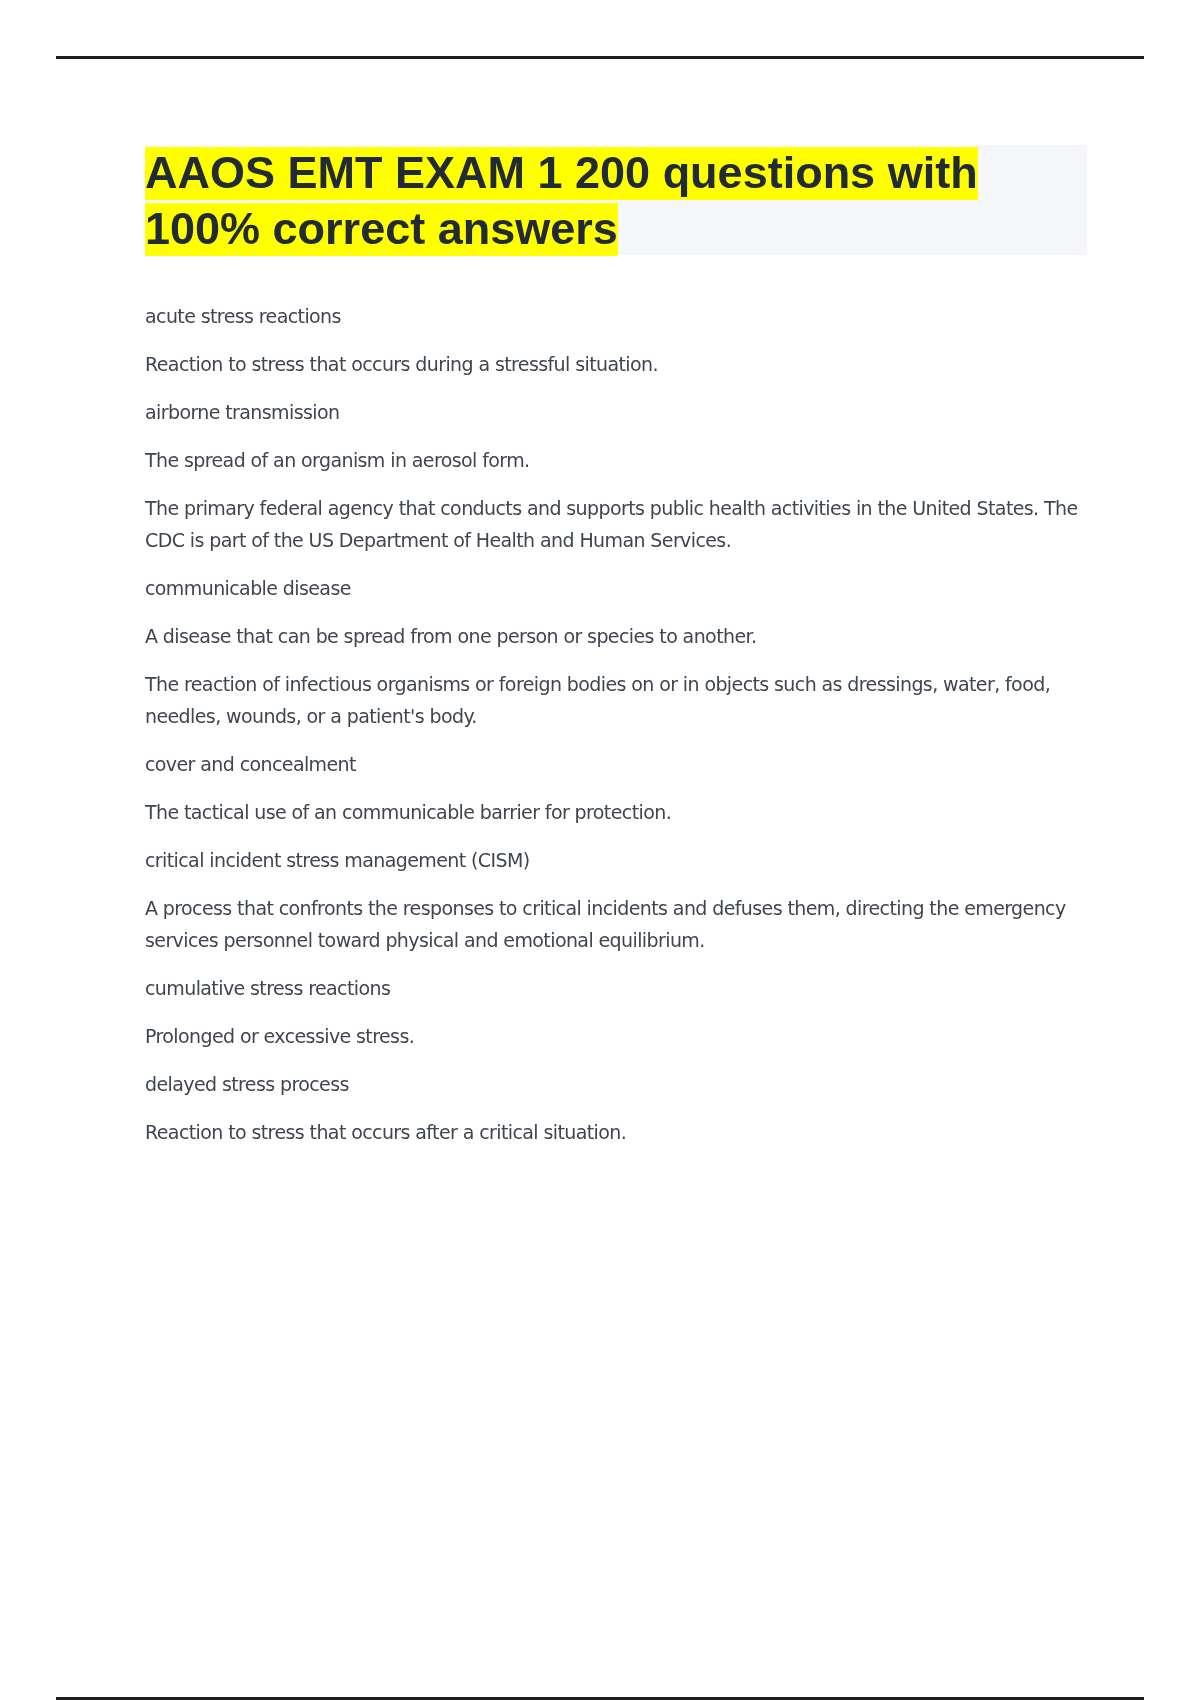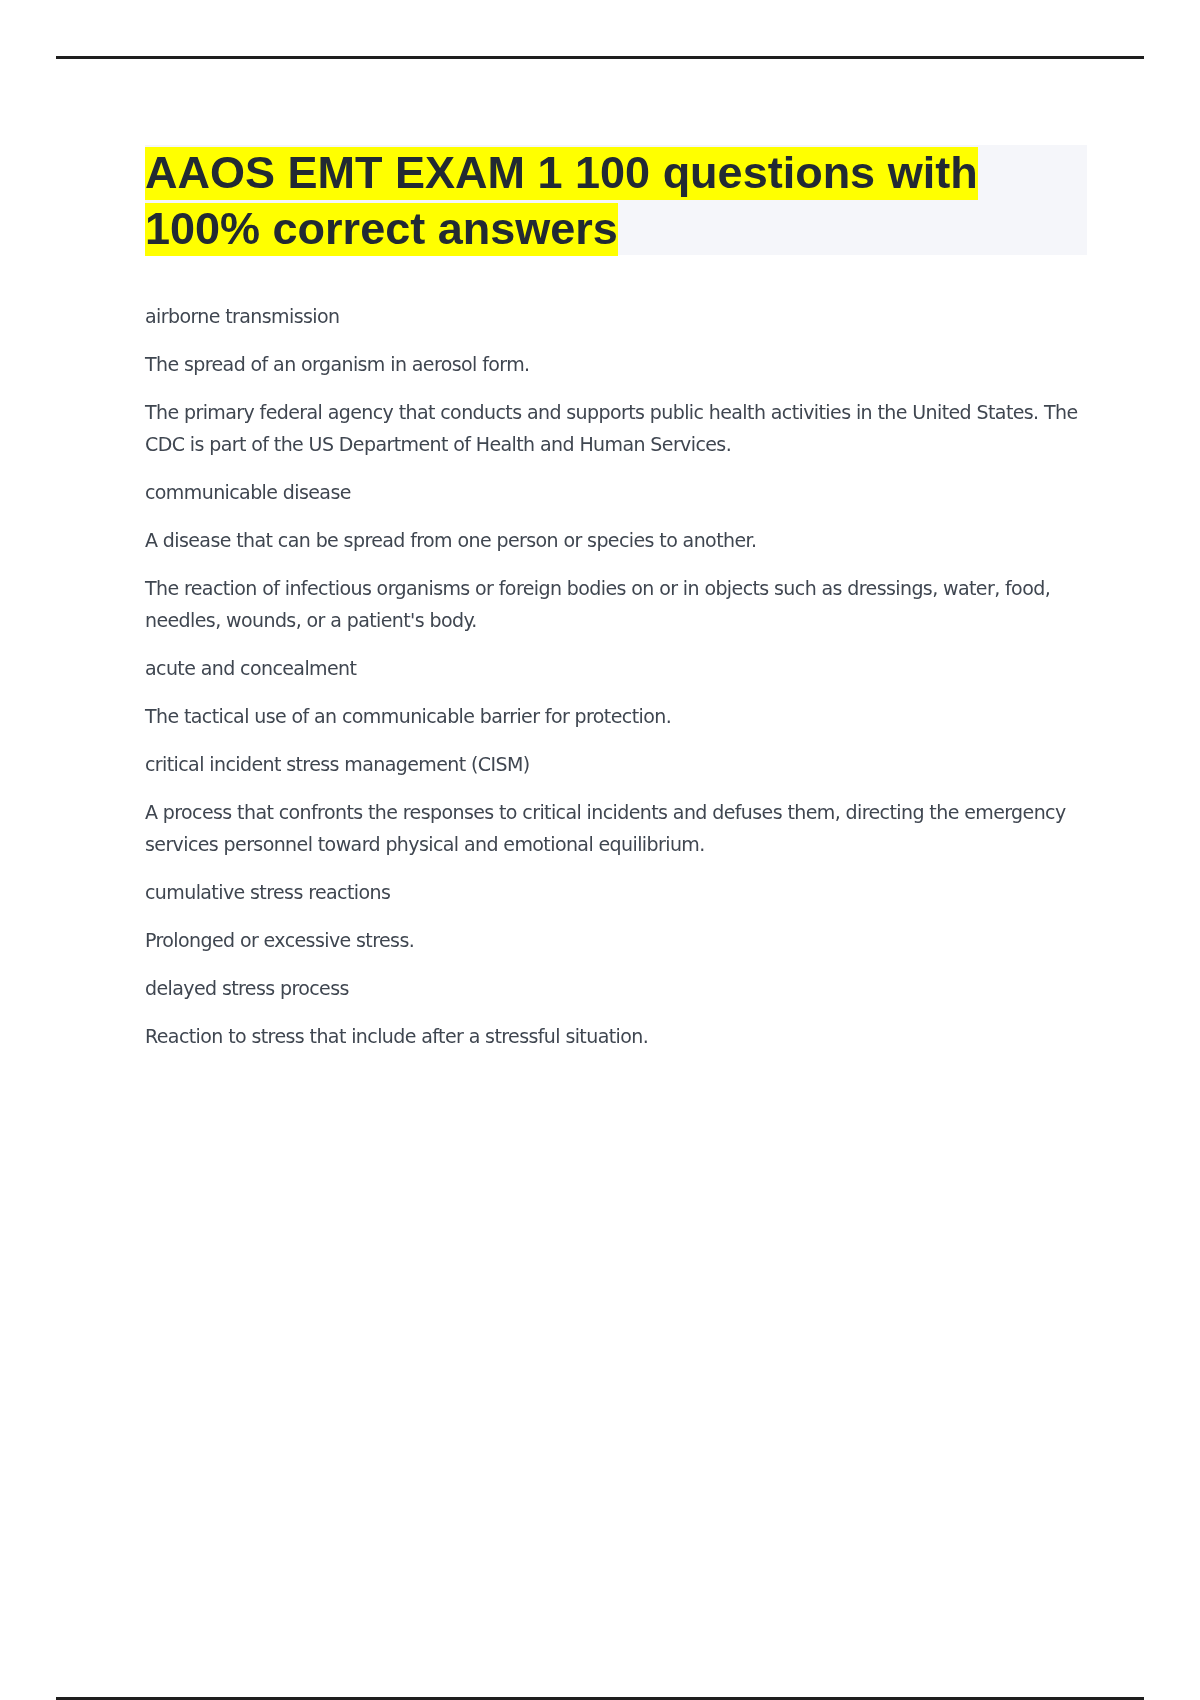"AAOS EMT EXAM 1 100" span.hl { text: 1 100 -> 1 200 }
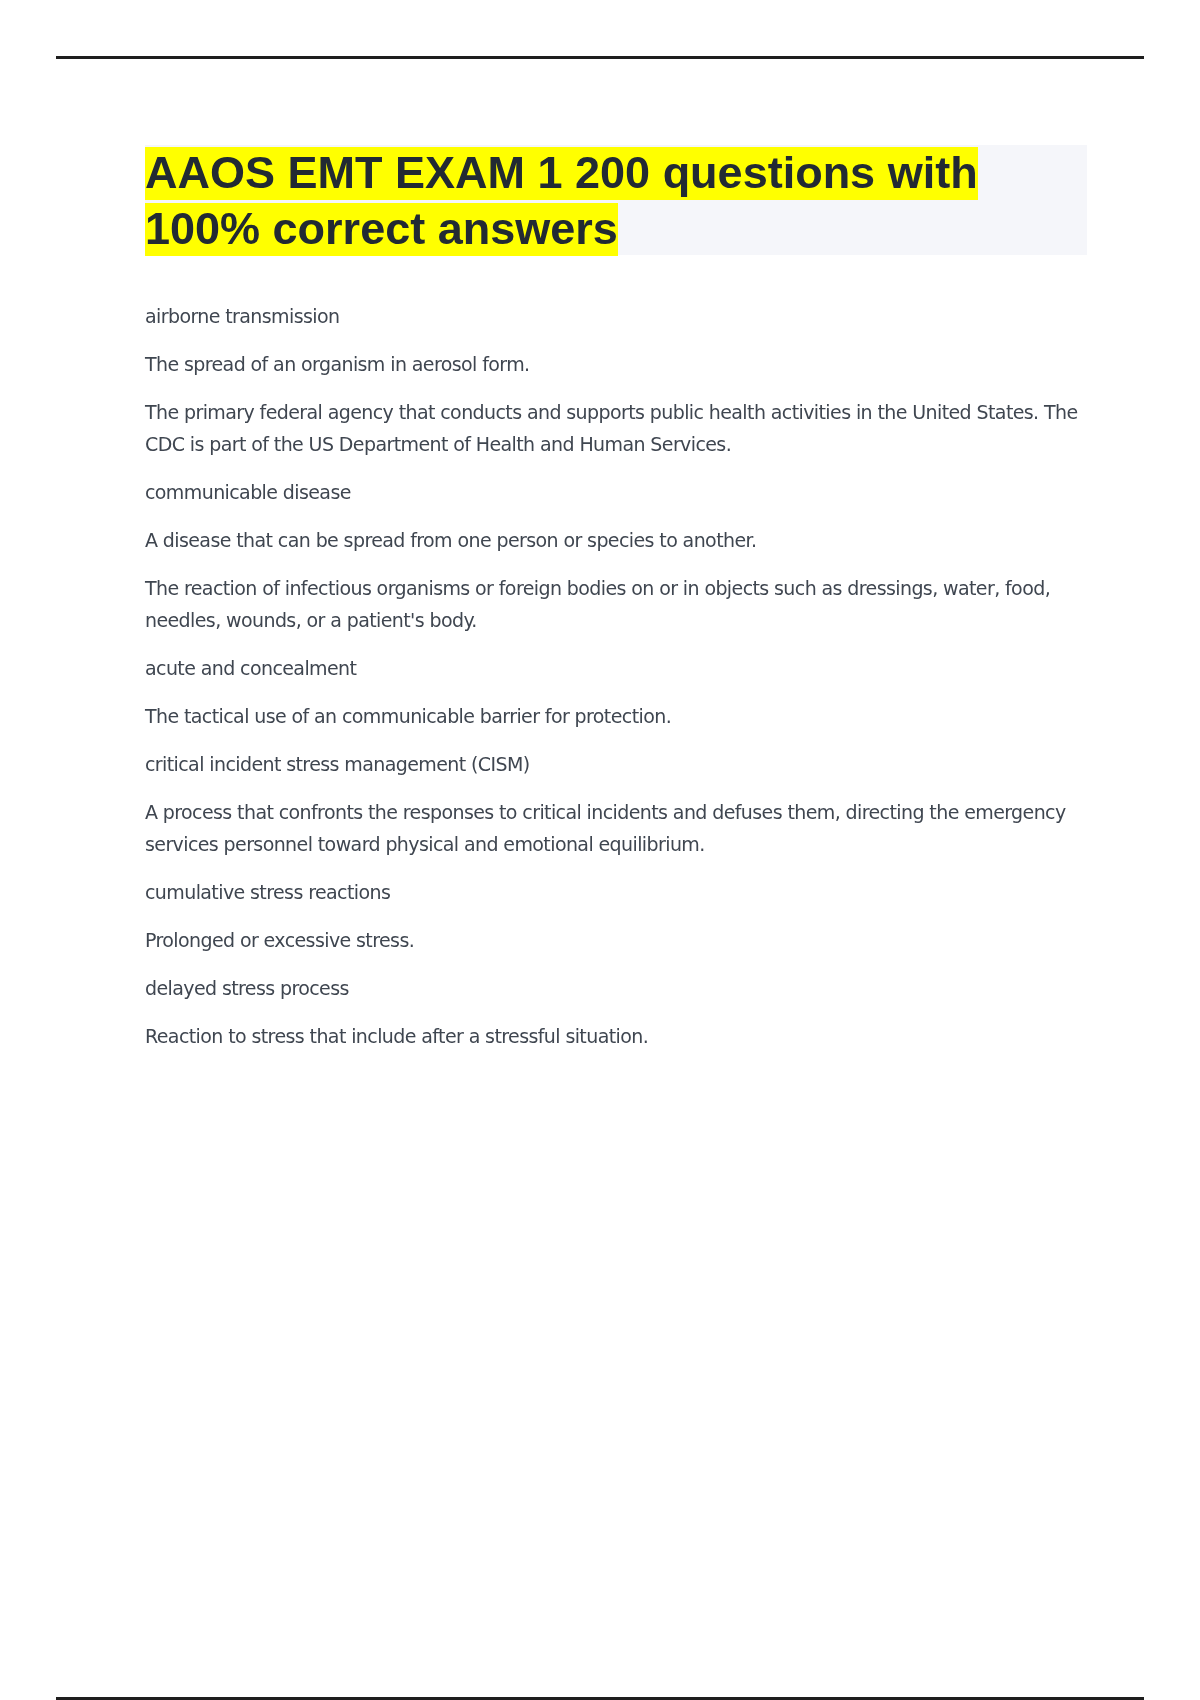"acute stress reactions" div.entry { html: none -> <div> <p>acute stress reactions</p> <p>Reaction to stress that occurs during a stressful situation.</p> </div> }
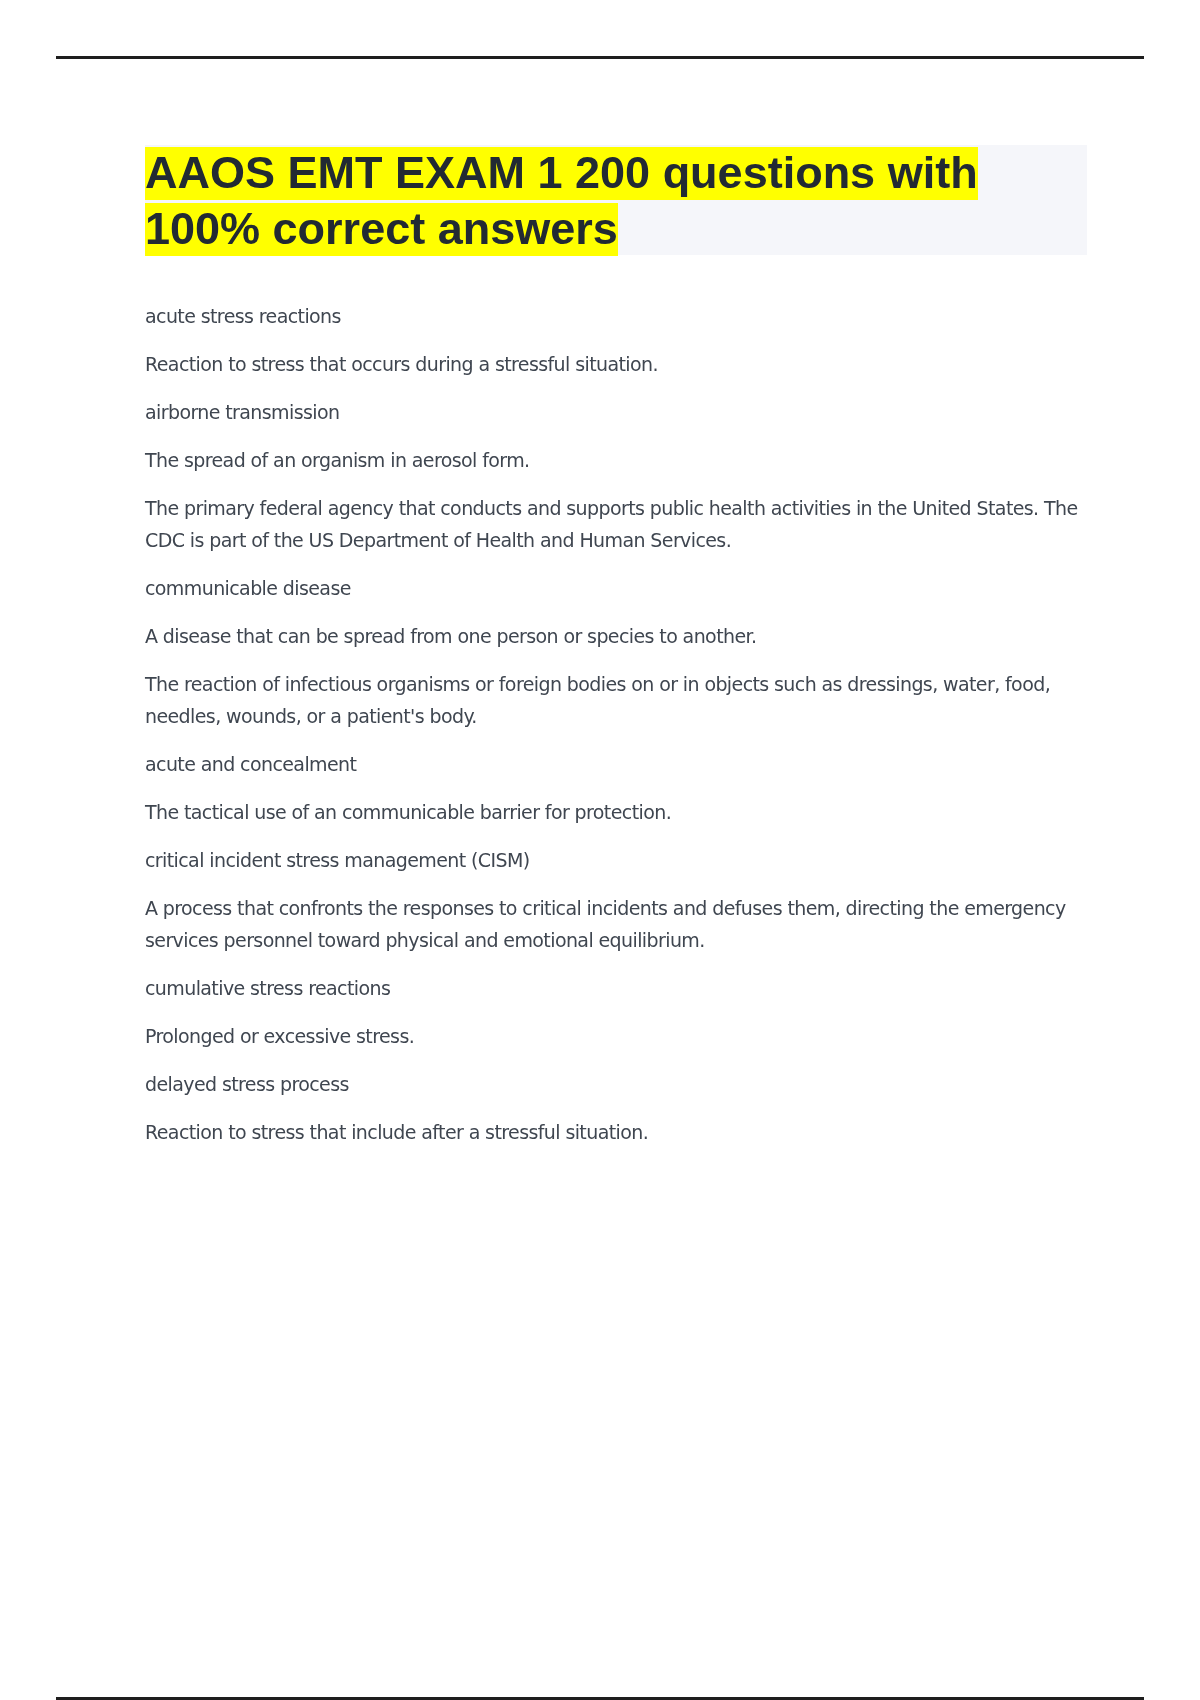"acute and concealment" p.term { text: acute -> cover }
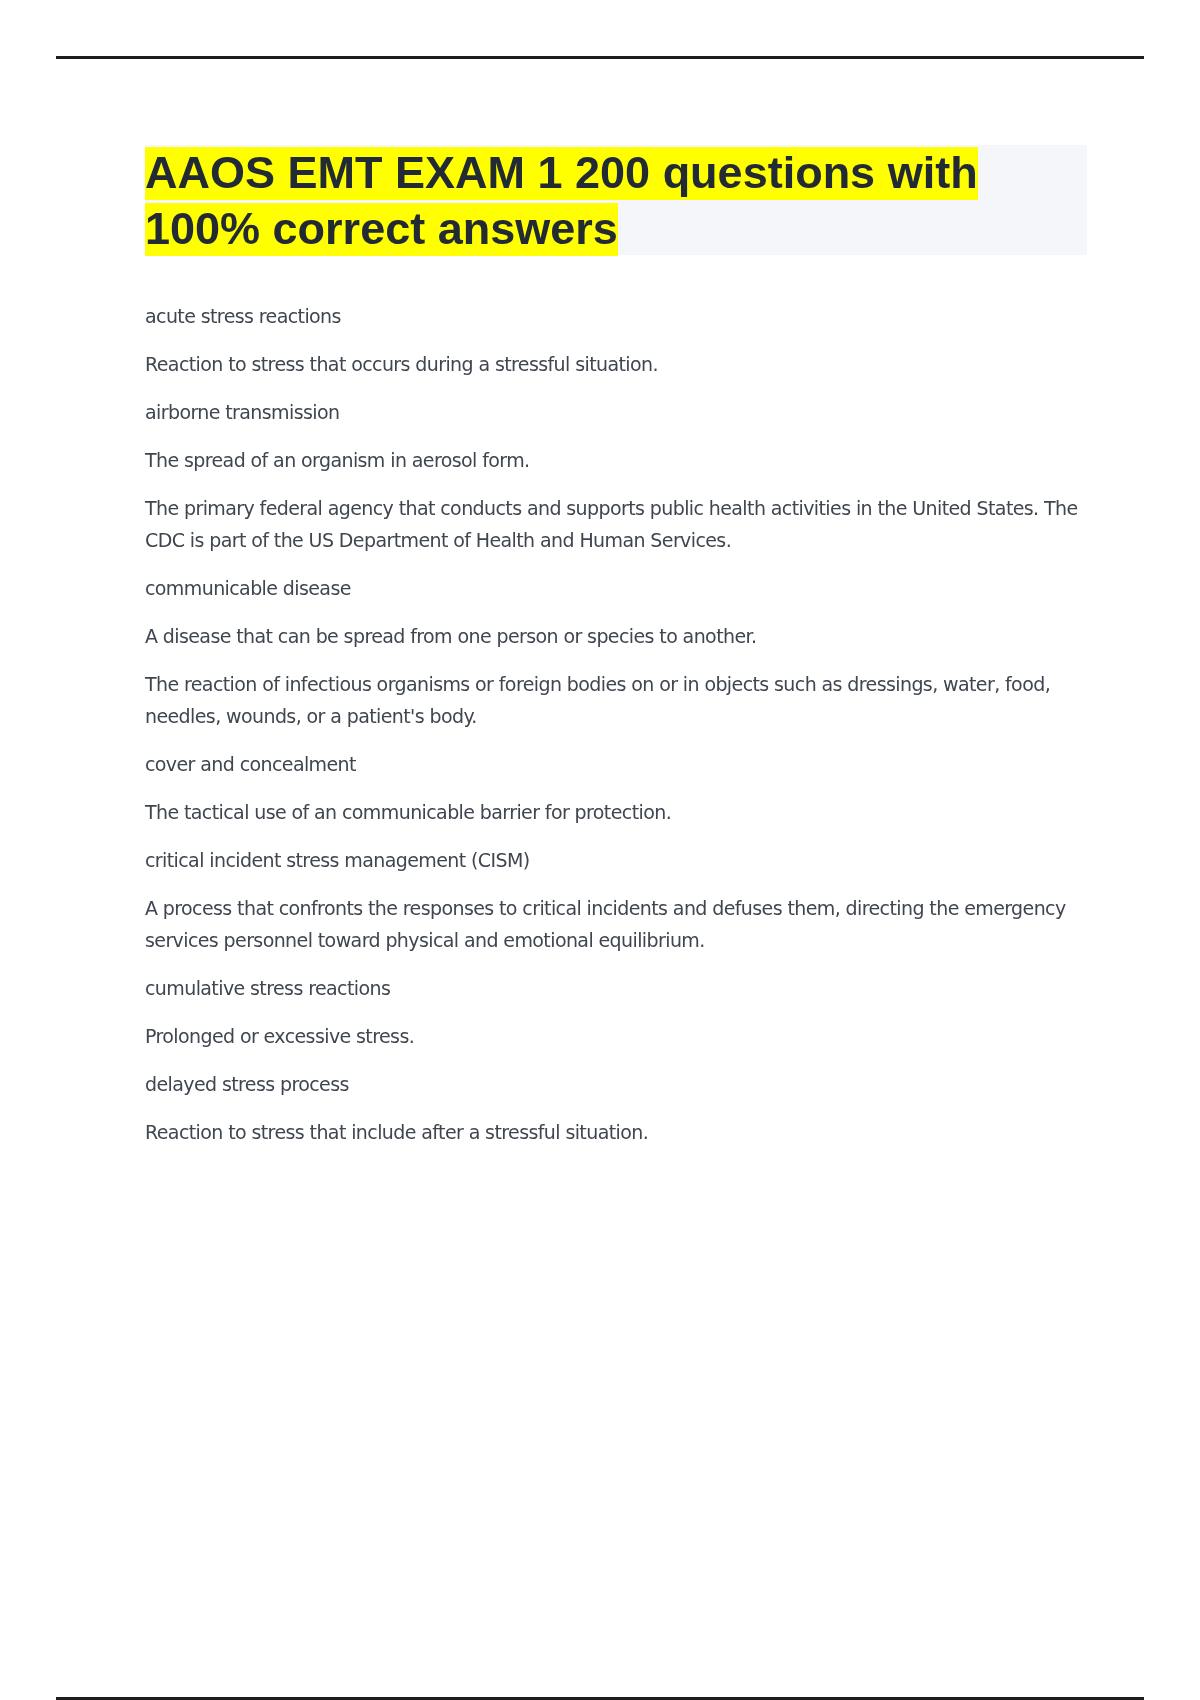"Reaction to stress that include" p.def { text: include after a stressful -> occurs after a critical }
